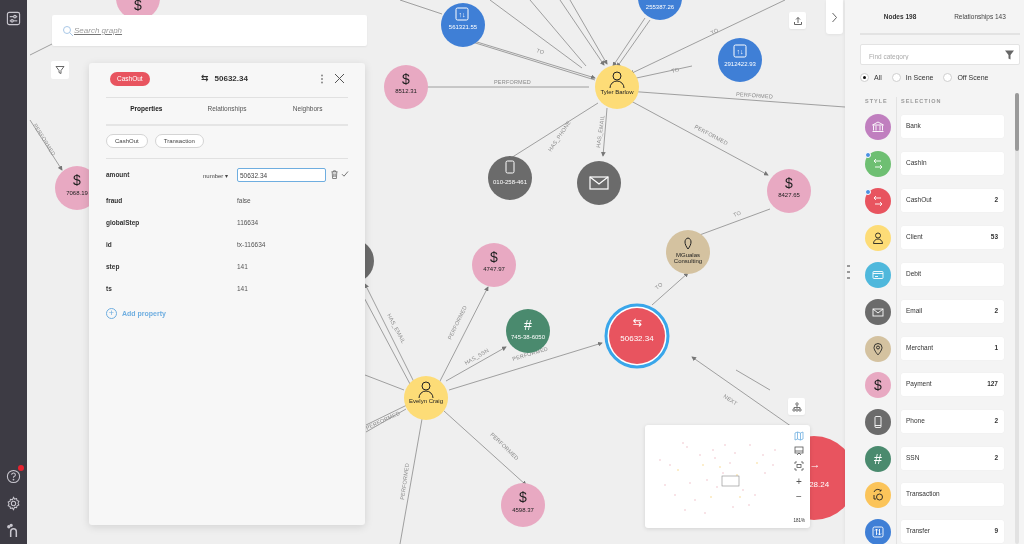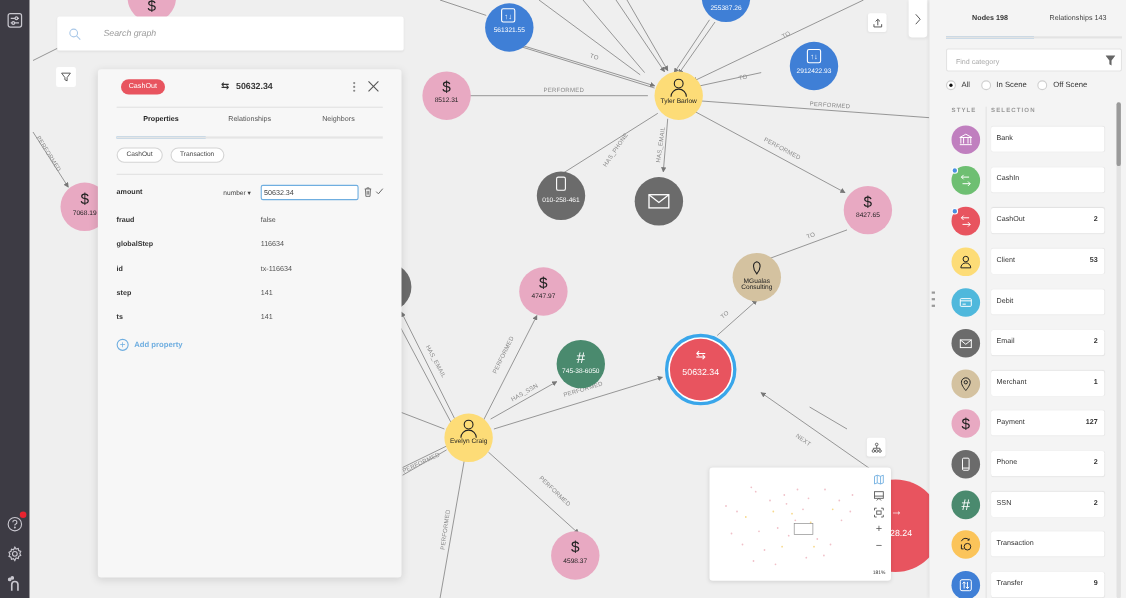"Search graph" .search input { margin-left: 20px -> 0; text-decoration: none -> underline }
